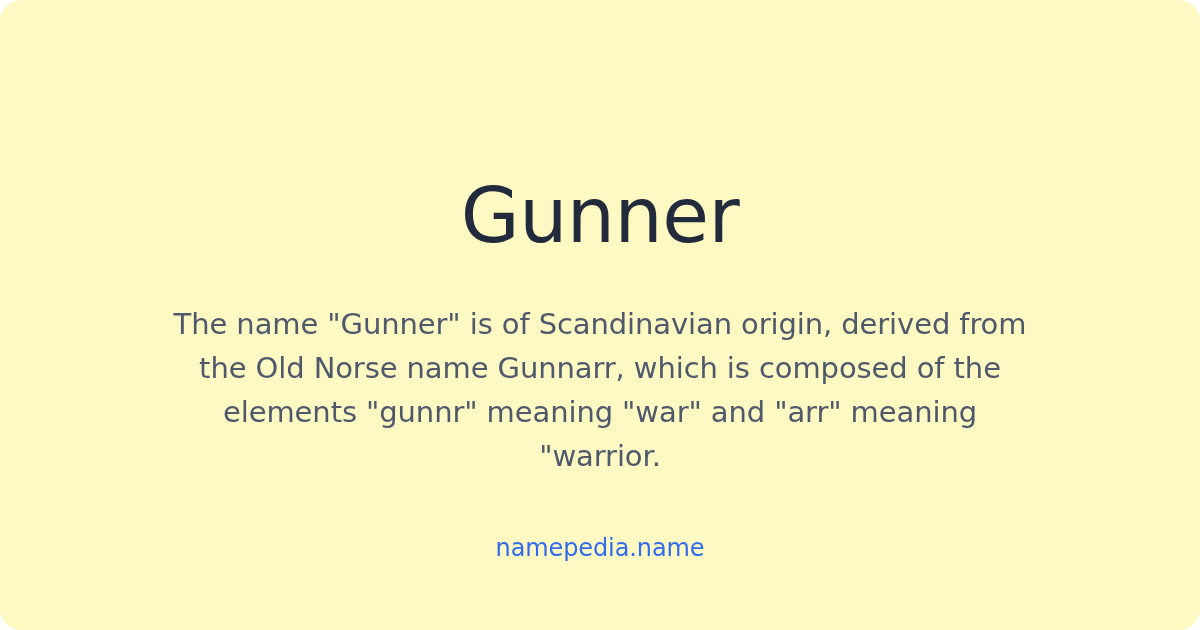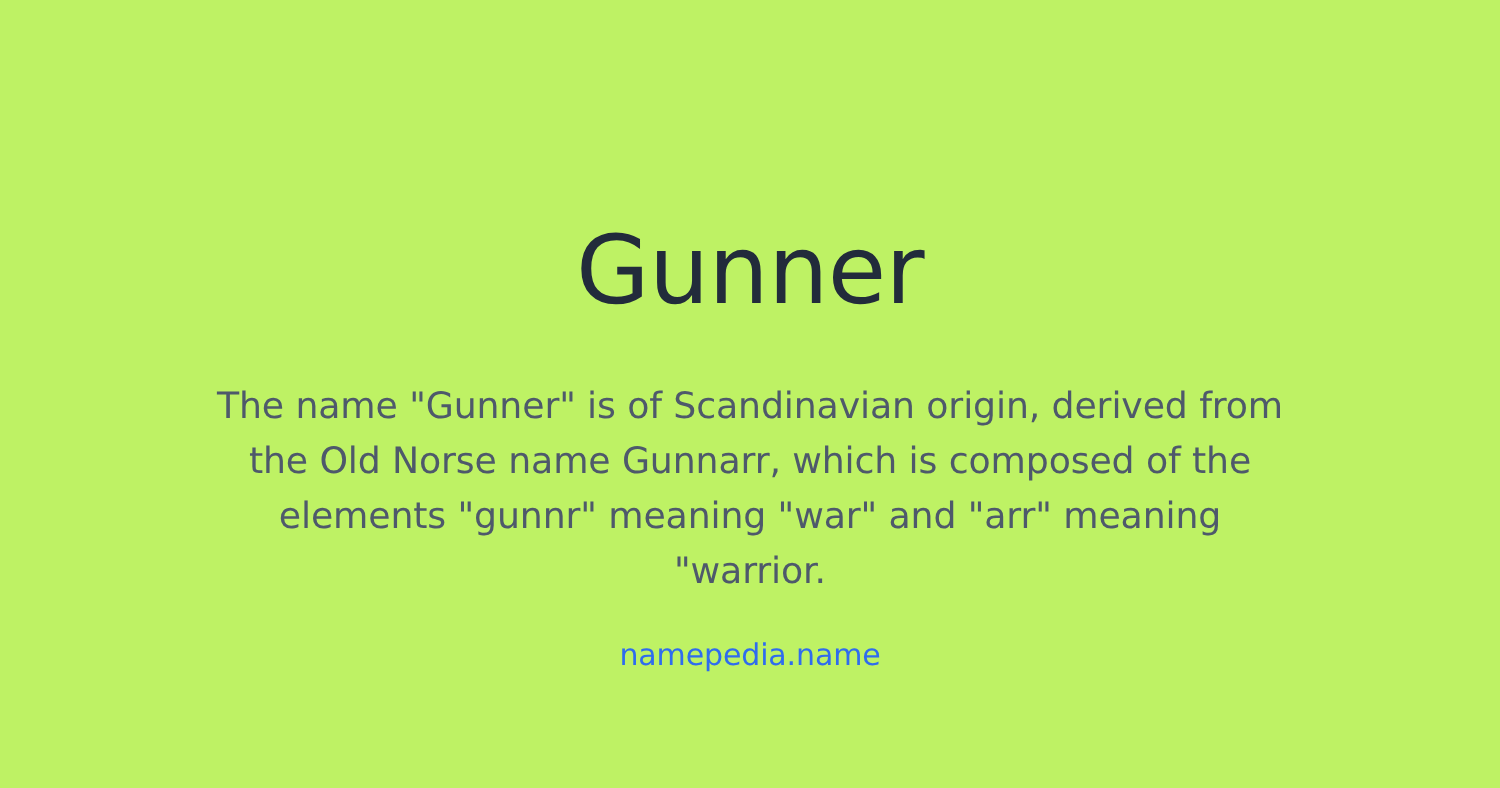"Gunner" .og-card { background: #bef264 -> #fef9c3; border-radius: none -> 21px }
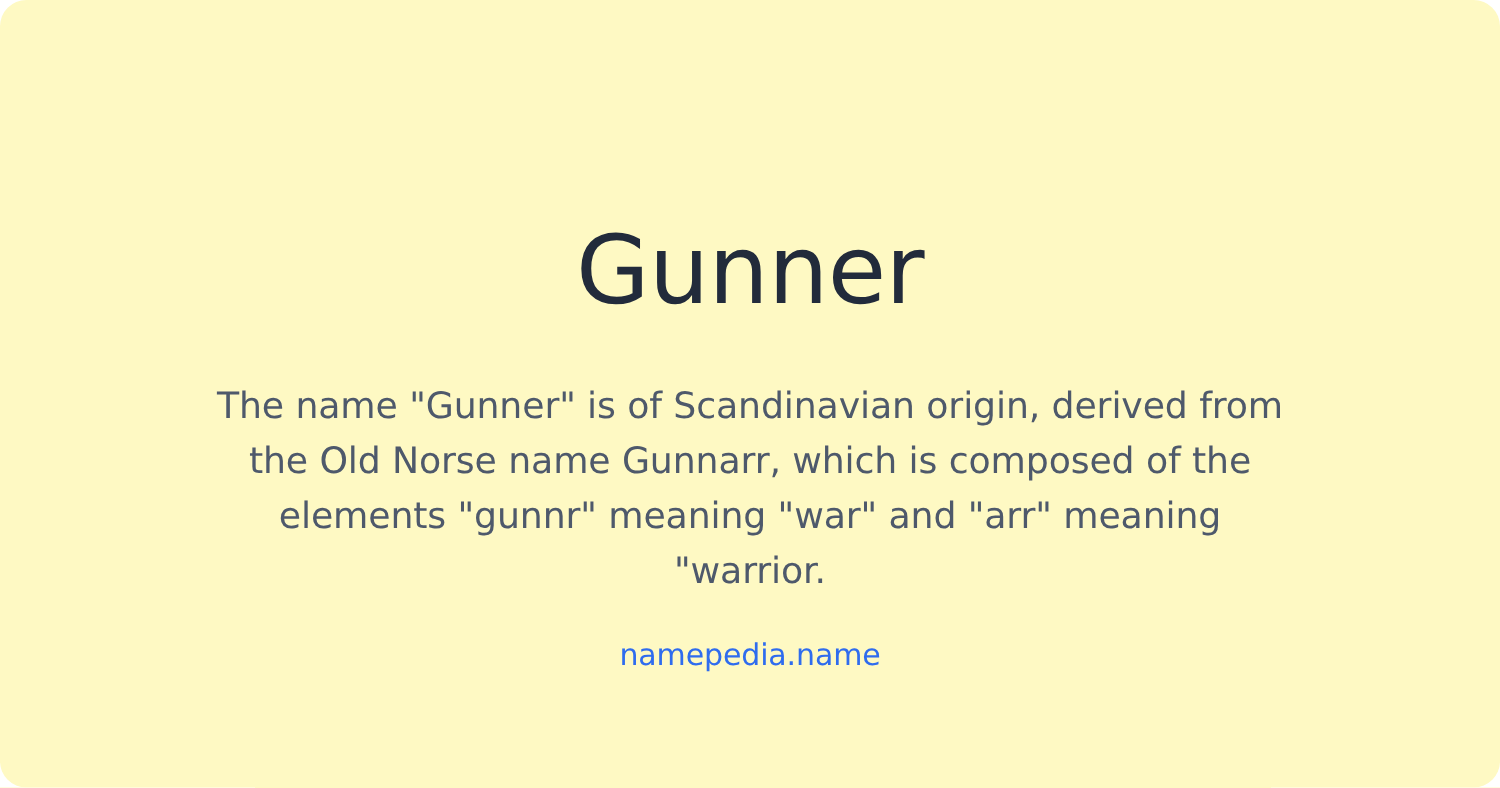"namepedia.name" .site-link-wrap { margin-top: 32px -> 56px }
